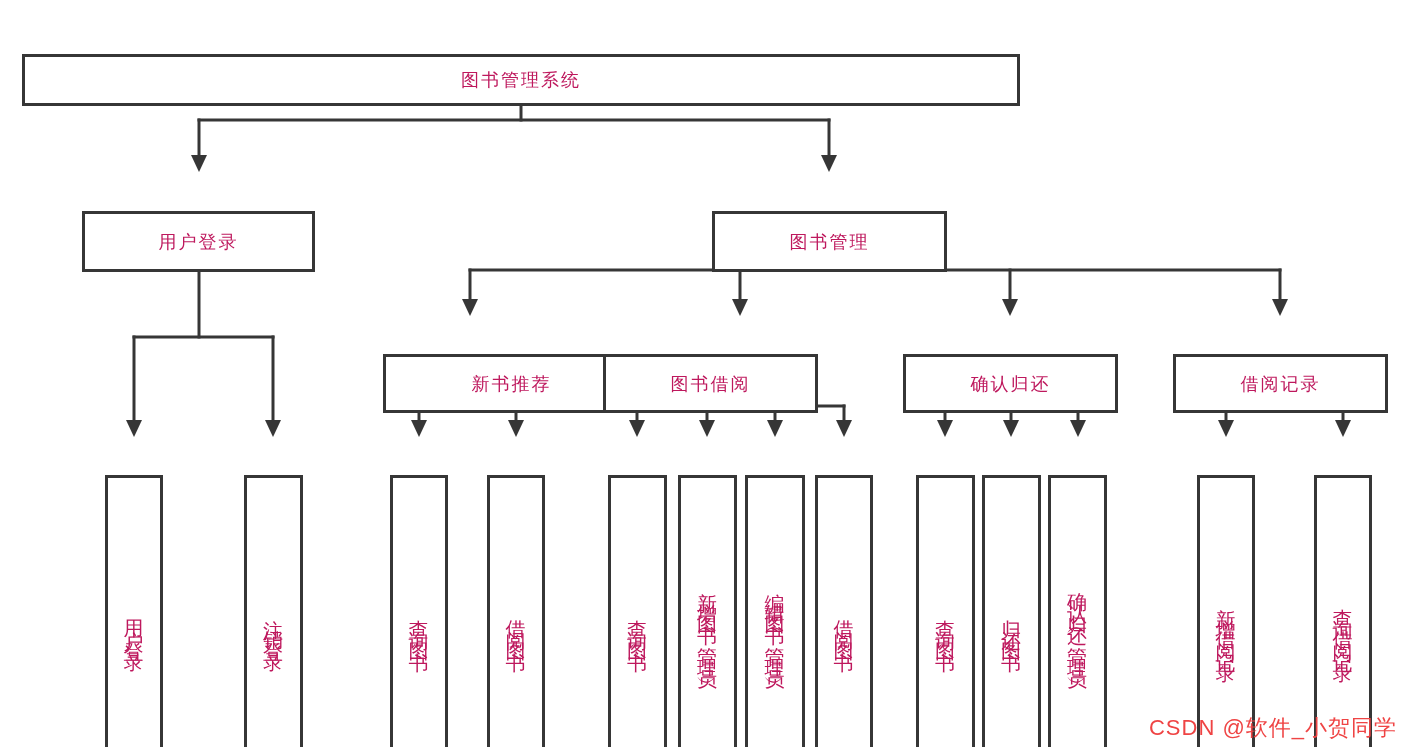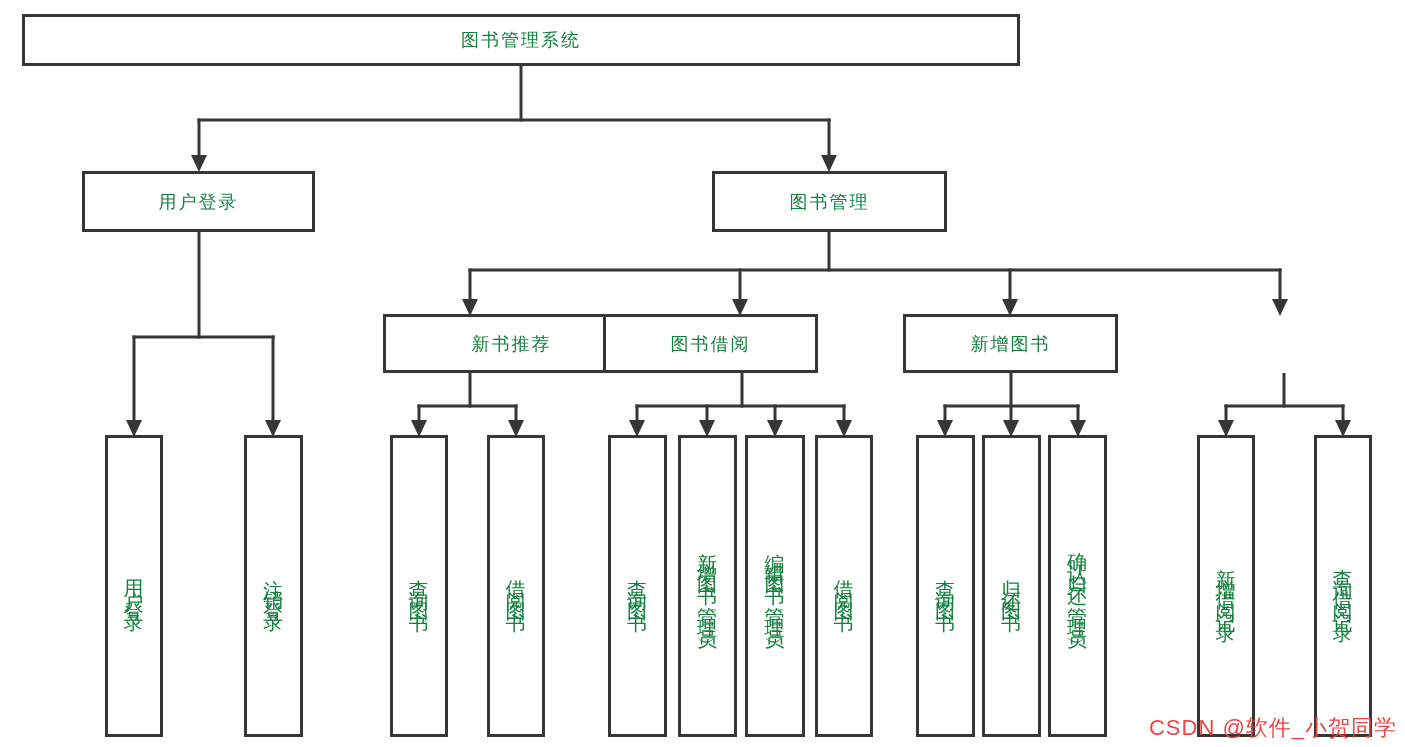"图书管理系统" .node { color: #15803d -> #be185d; margin-top: none -> 40px }
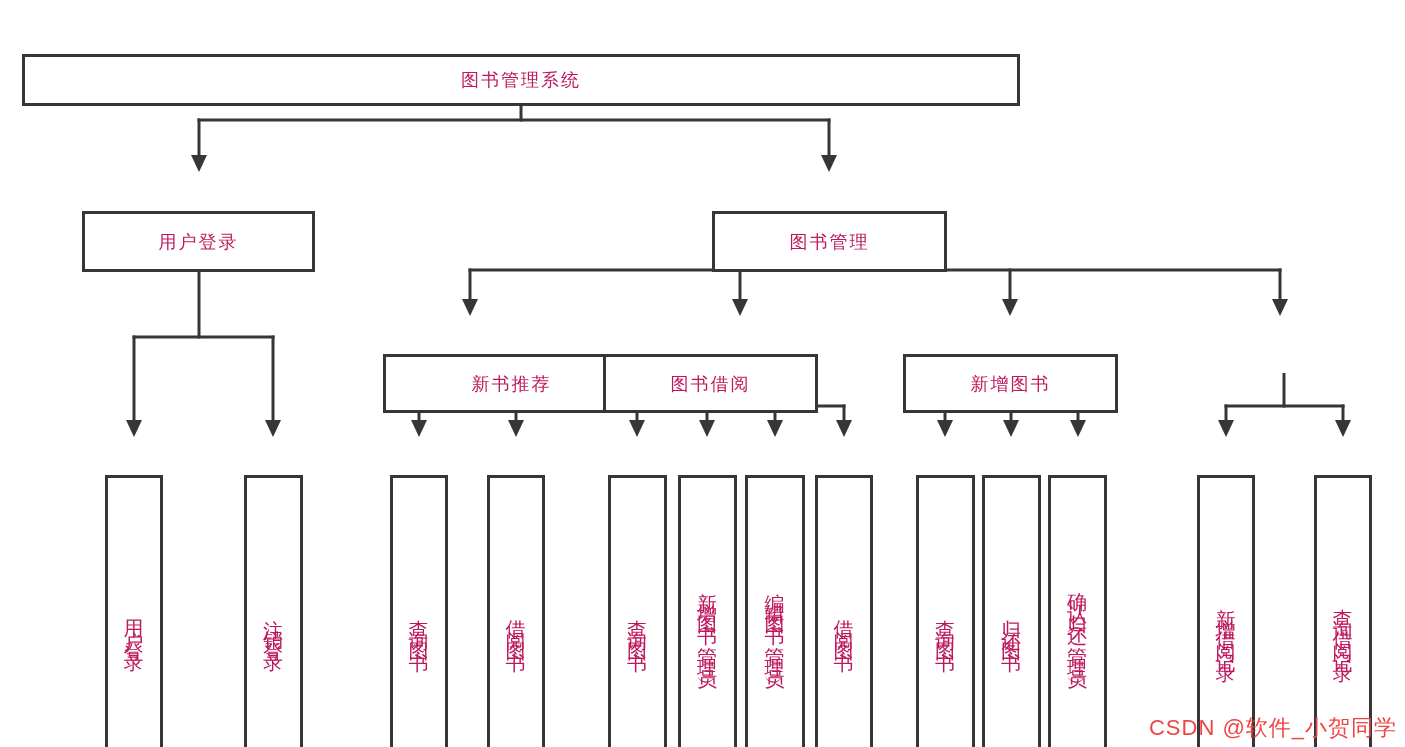"新增图书" span { text: 新增图书 -> 确认归还 }
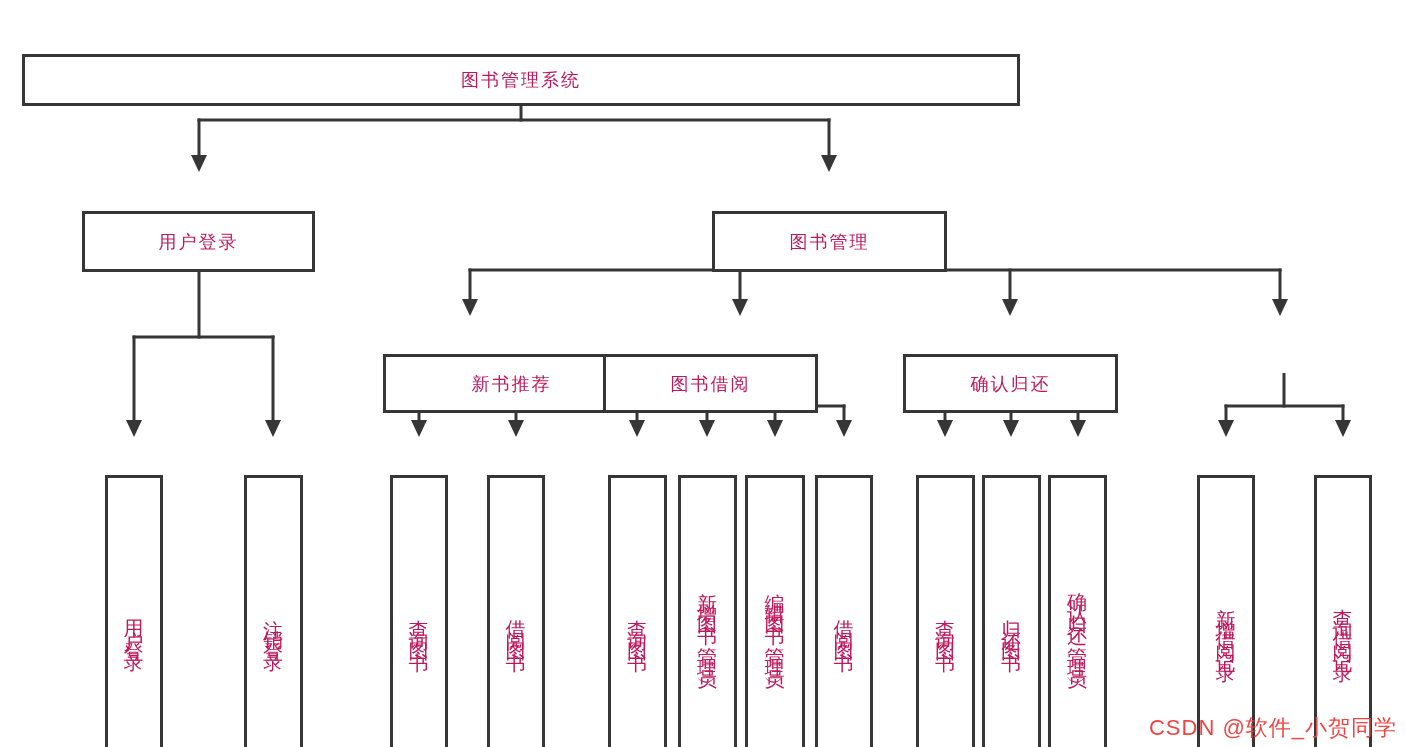"借阅记录" div.node { html: none -> <div> <span>借阅记录</span> </div> }
